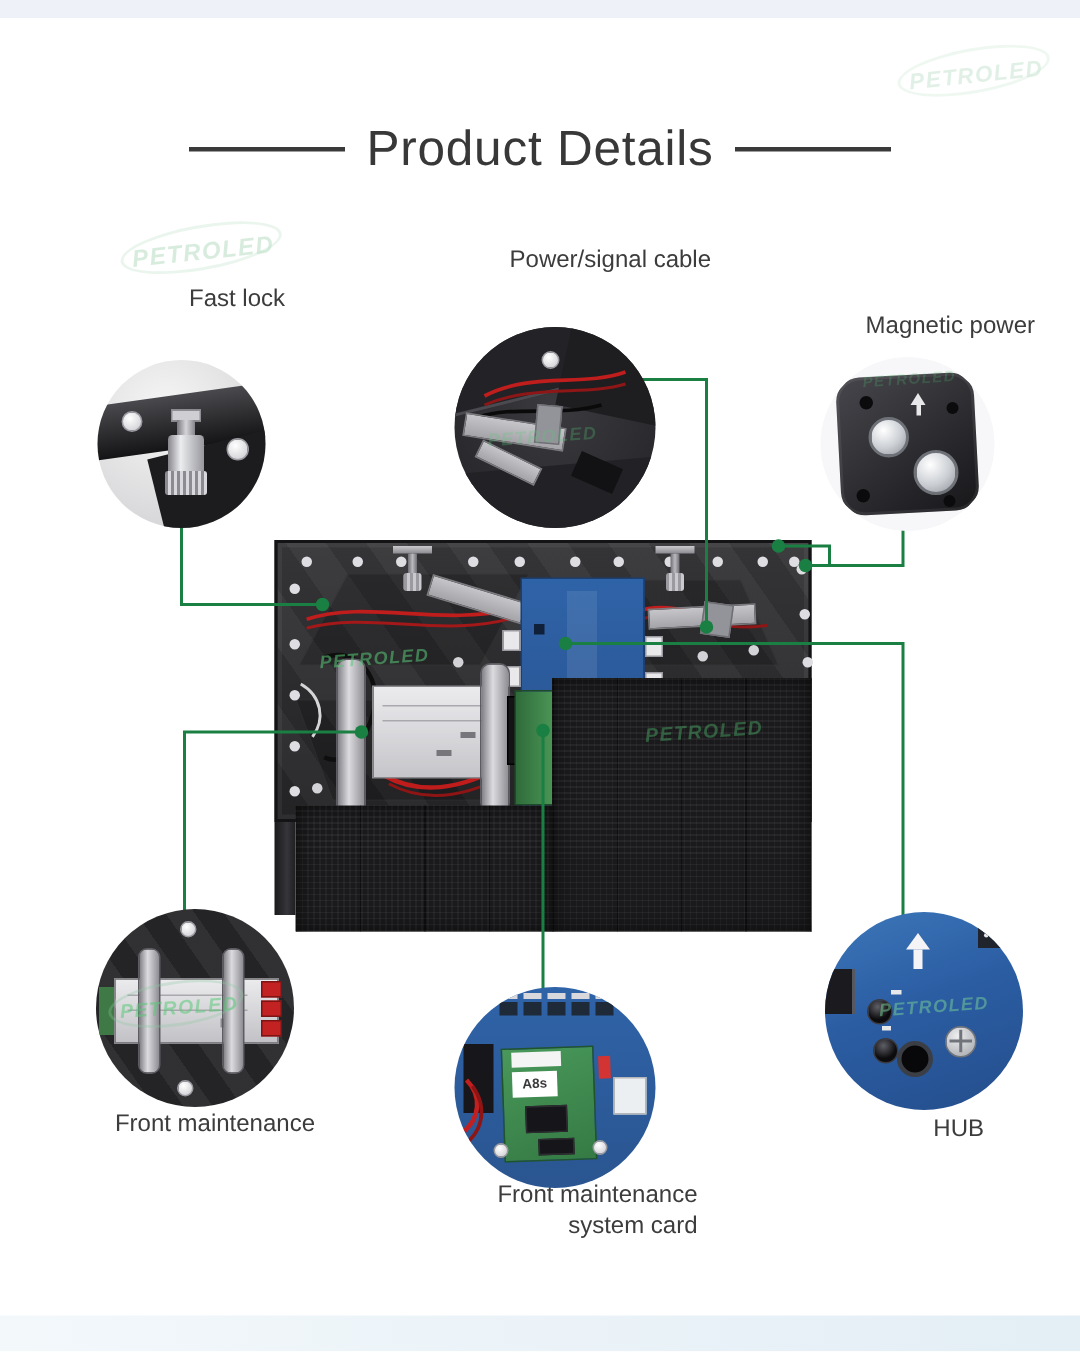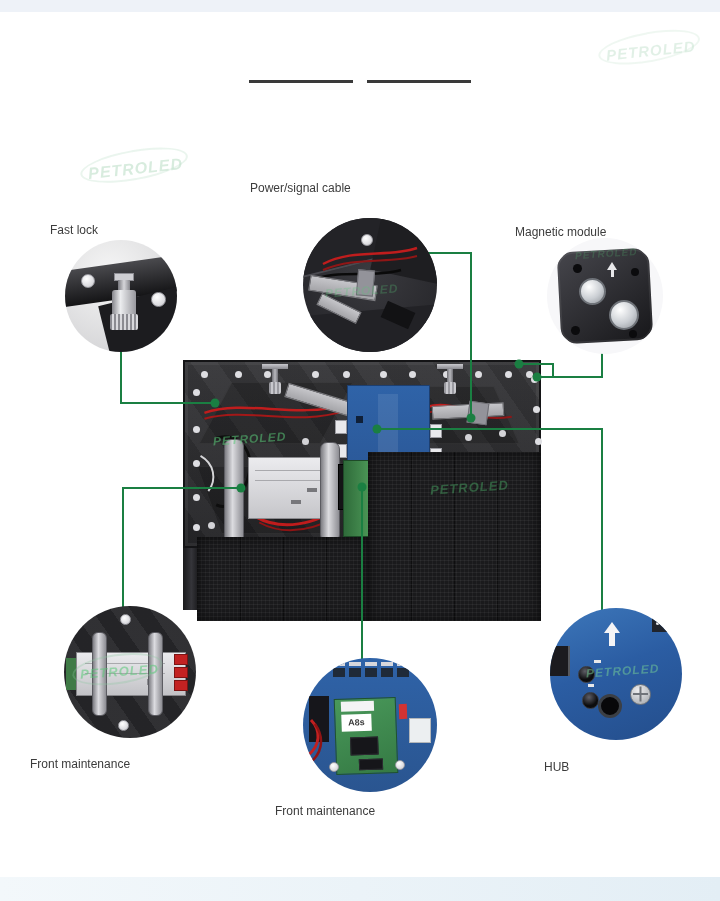"Product Details" div.page-title { html: none -> <div>Product Details</div> }
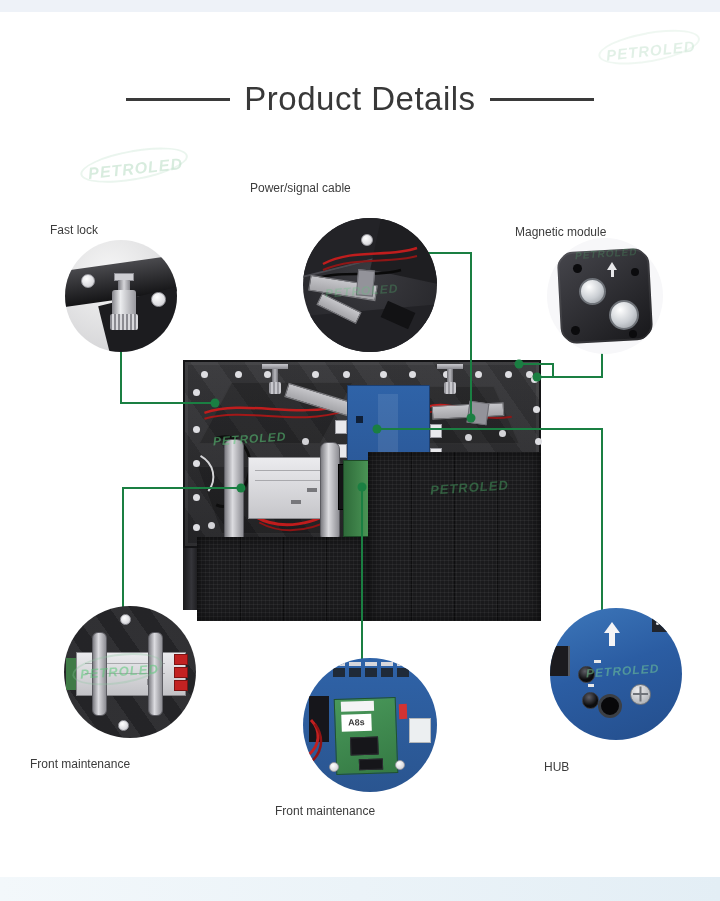"Power/signal cable" .callout-label { font-size: 12px -> 16px; margin-top: 15px -> none; text-align: left -> right }
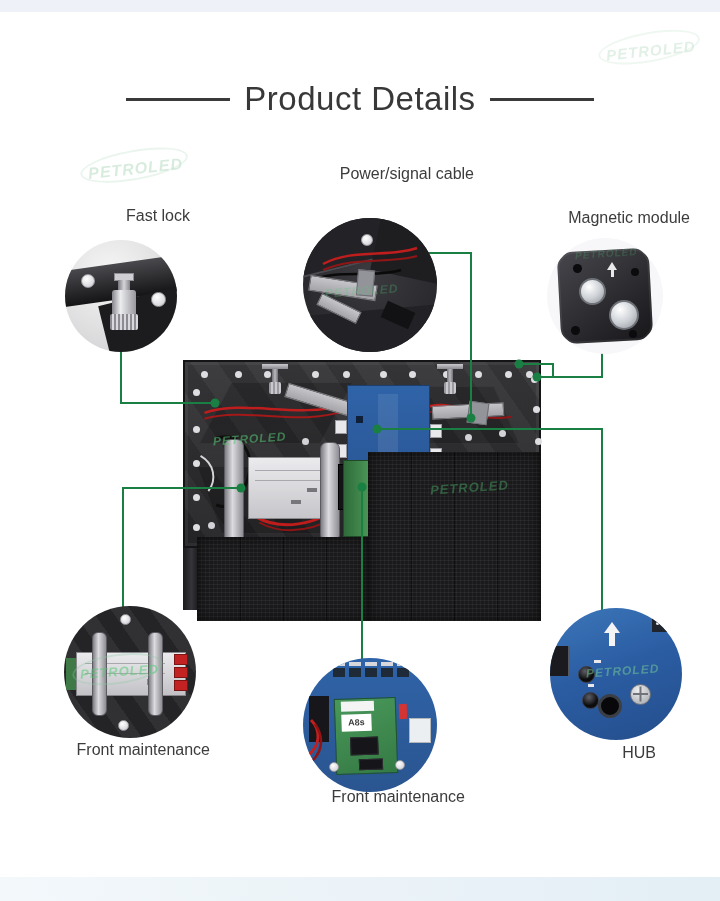"Fast lock" div.callout-label { top: 205px -> 189px }
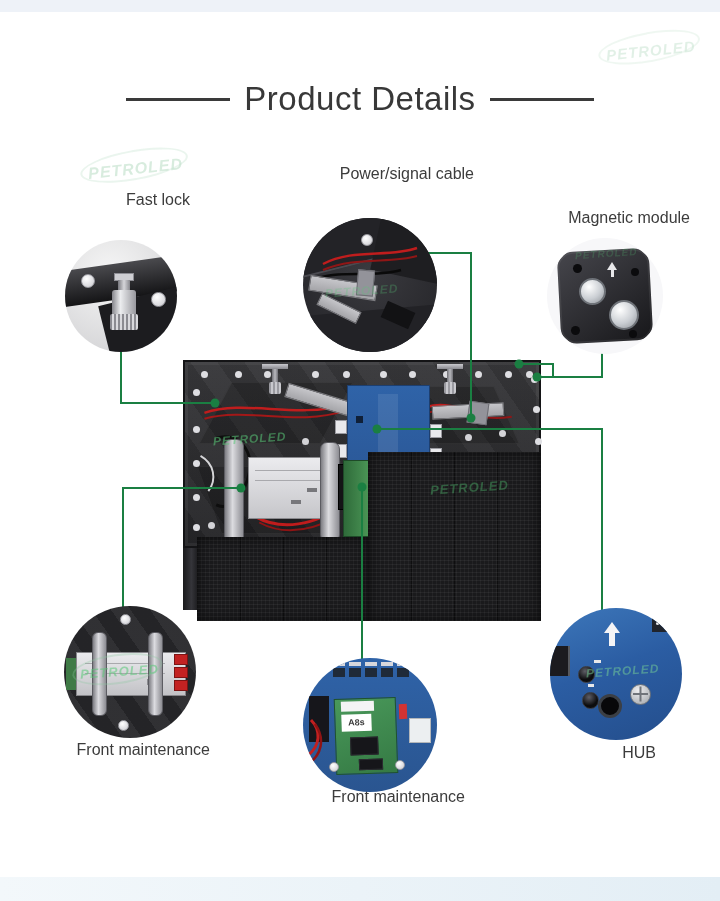"Magnetic module" div.callout-label { text: module -> power }
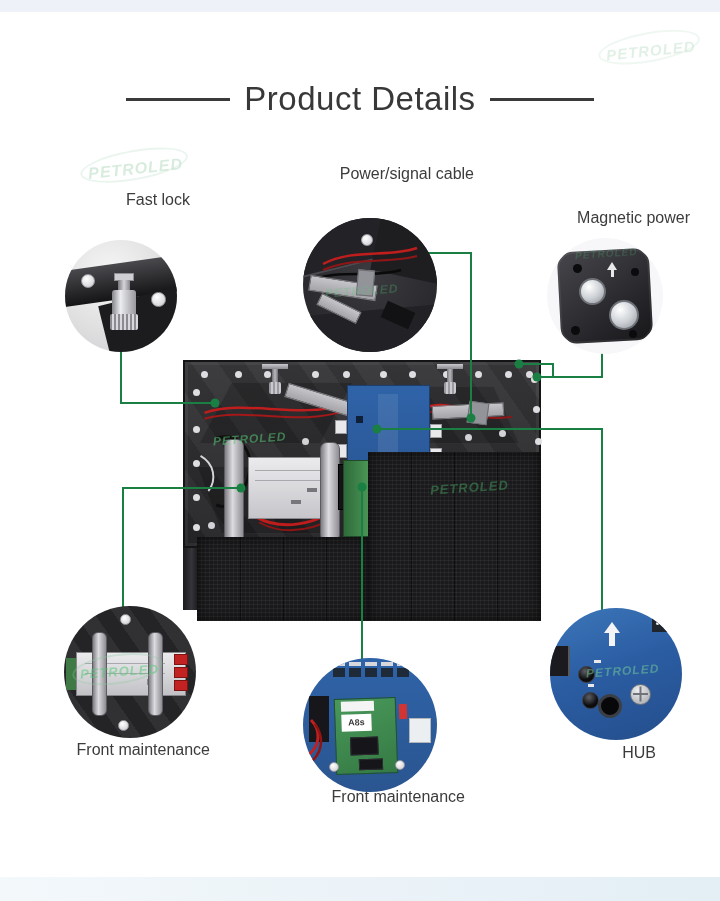"system card" div { html: none -> <div>system card</div> }
